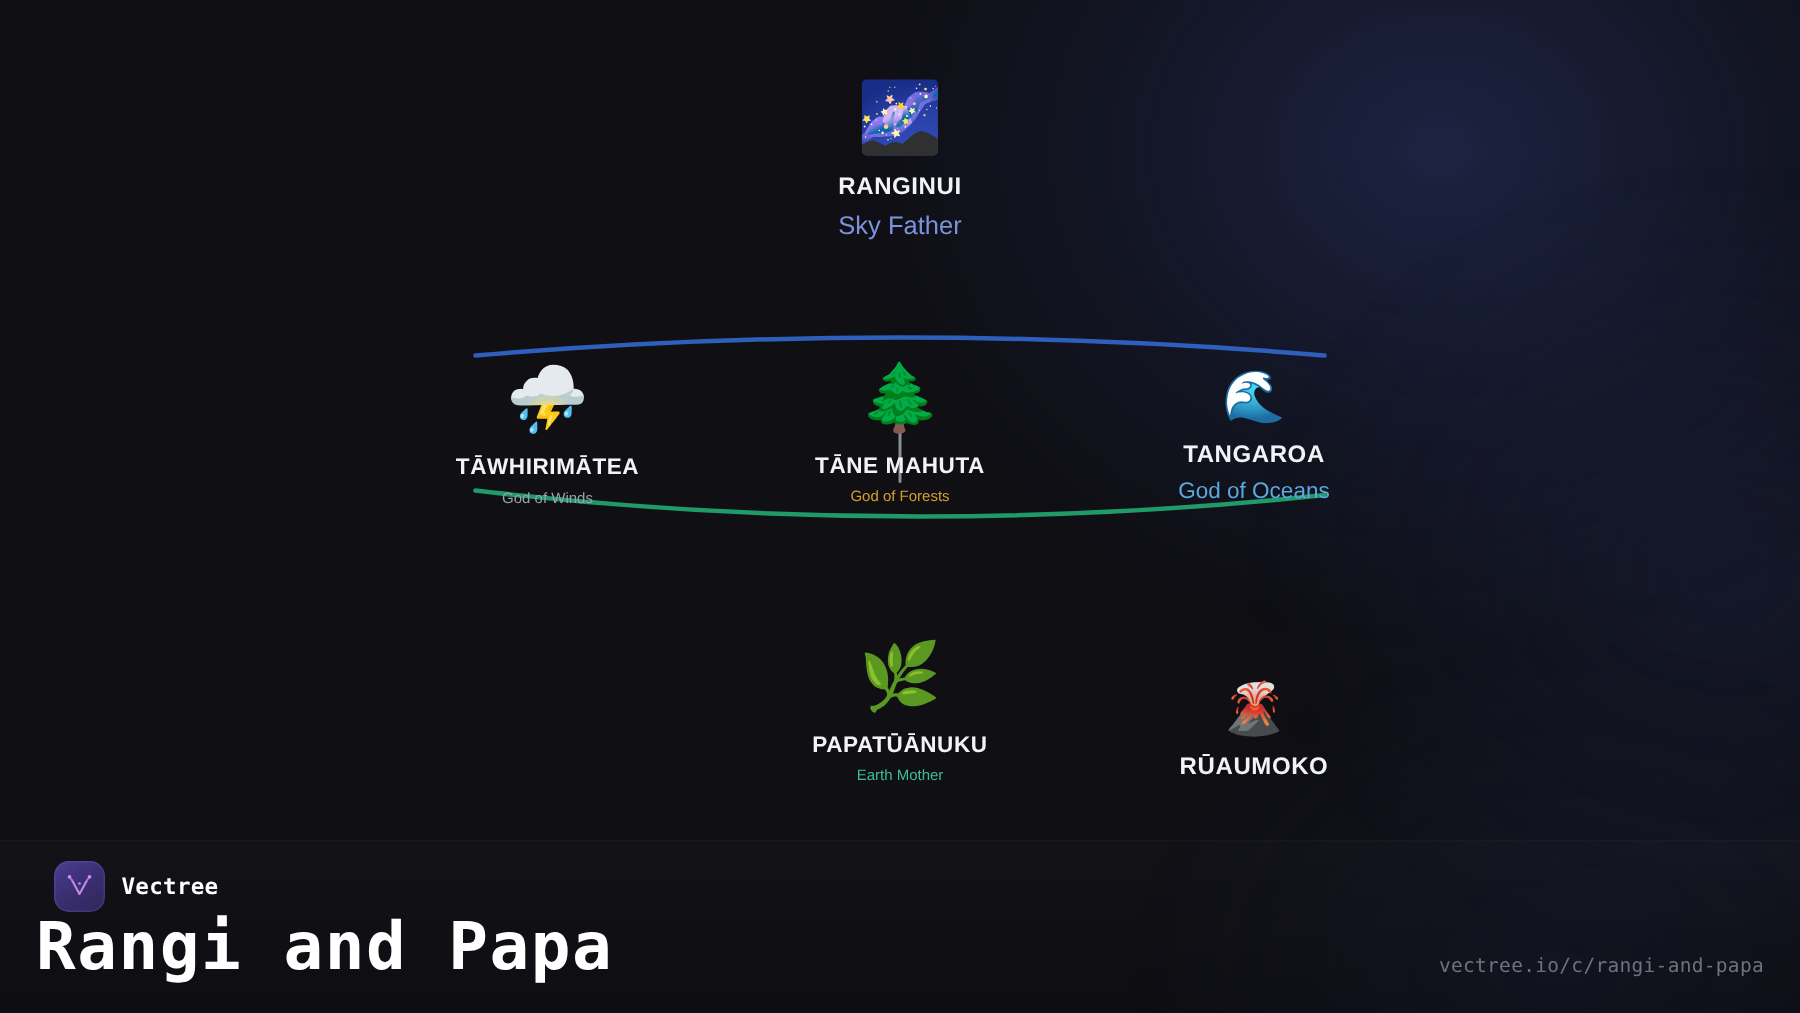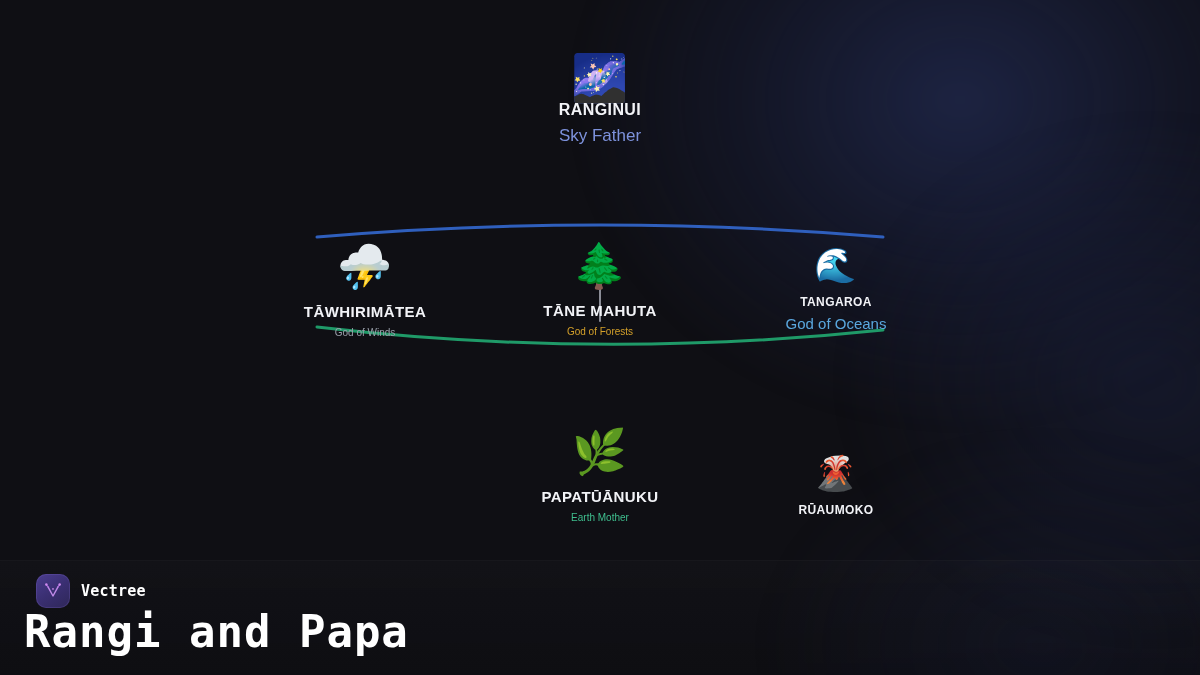"RANGINUI" .size-lg .node-title { margin-top: none -> 15px }
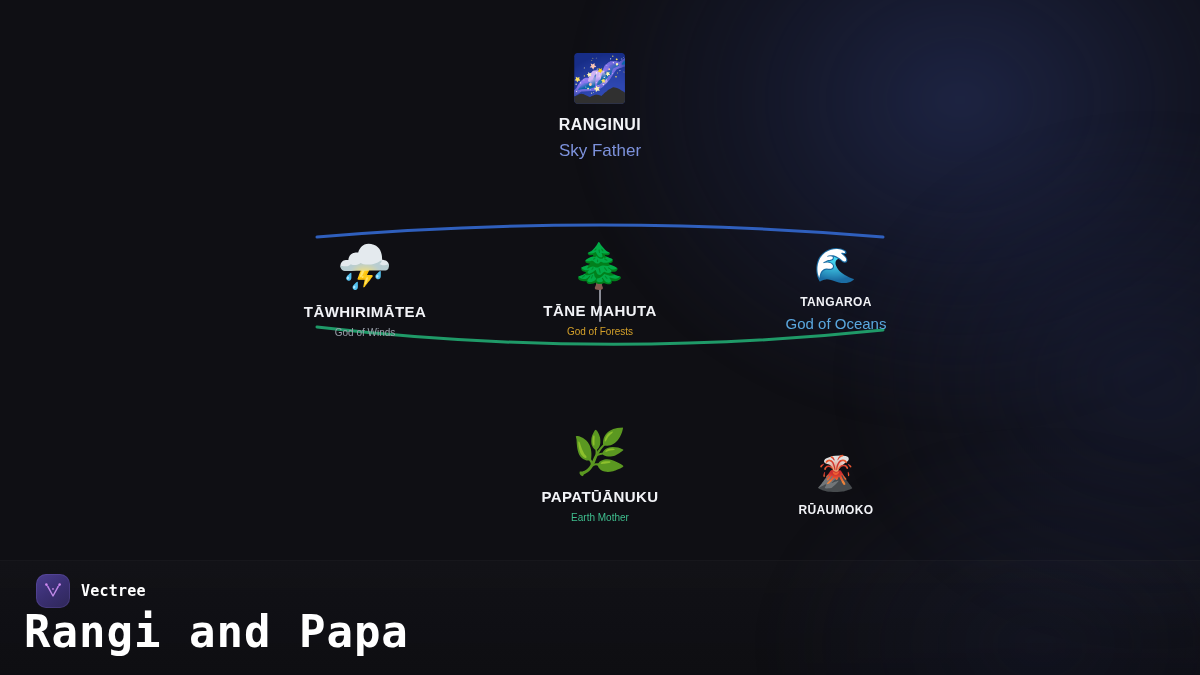"TANGAROA" .size-sm .node-title { font-size: 12px -> 16px }
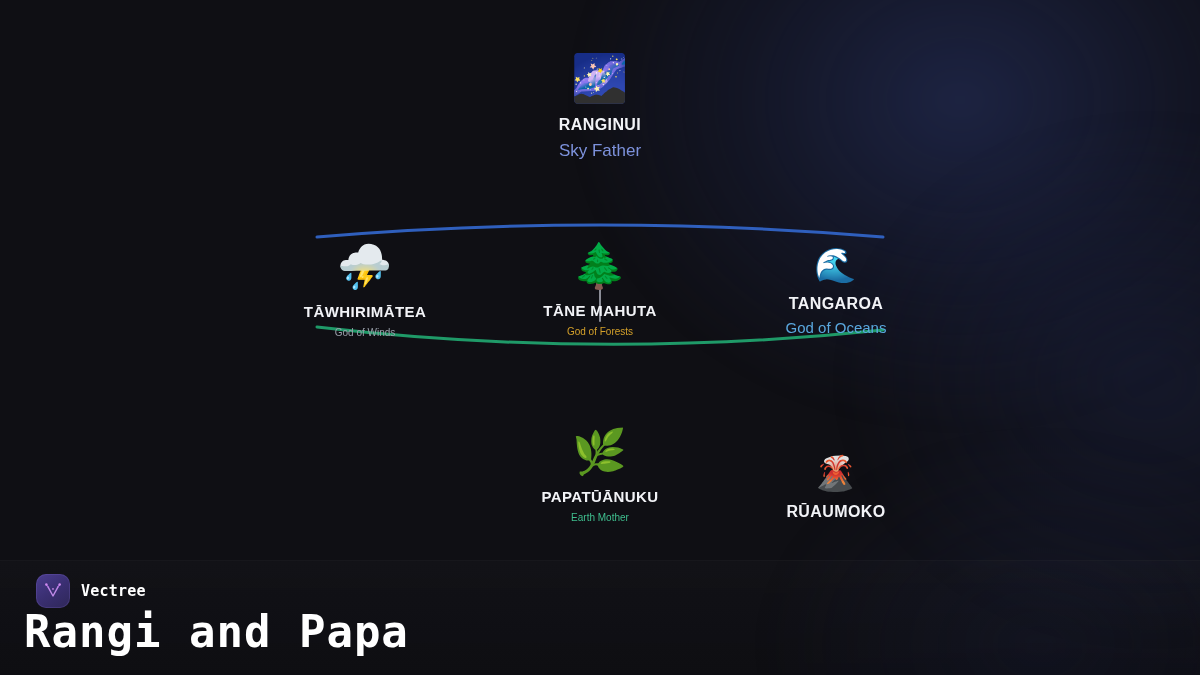"vectree.io/c/rangi-and-papa" div.footer-url { html: none -> <div>vectree.io/c/rangi-and-papa</div> }
